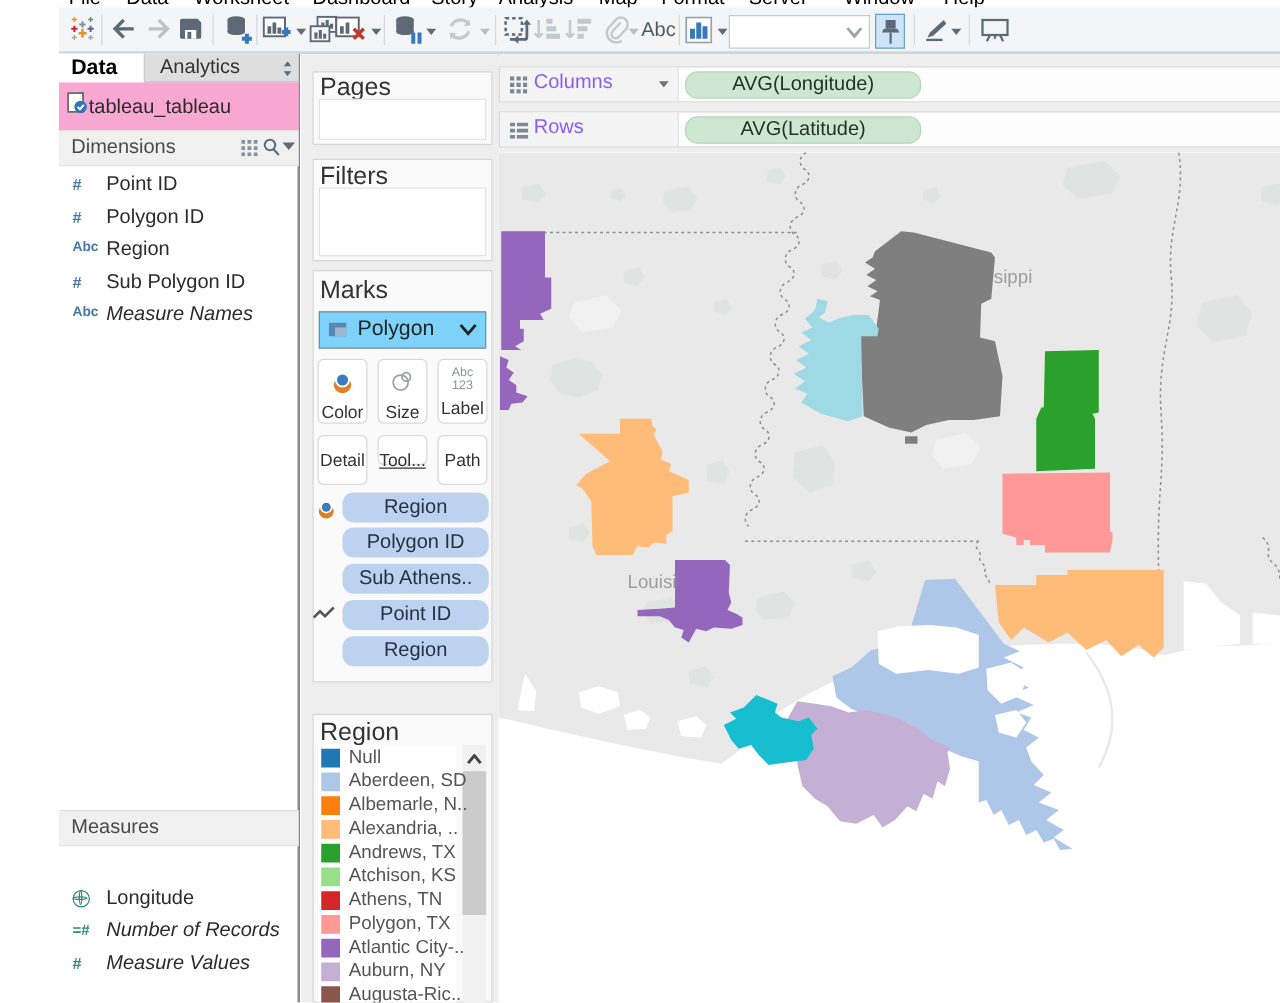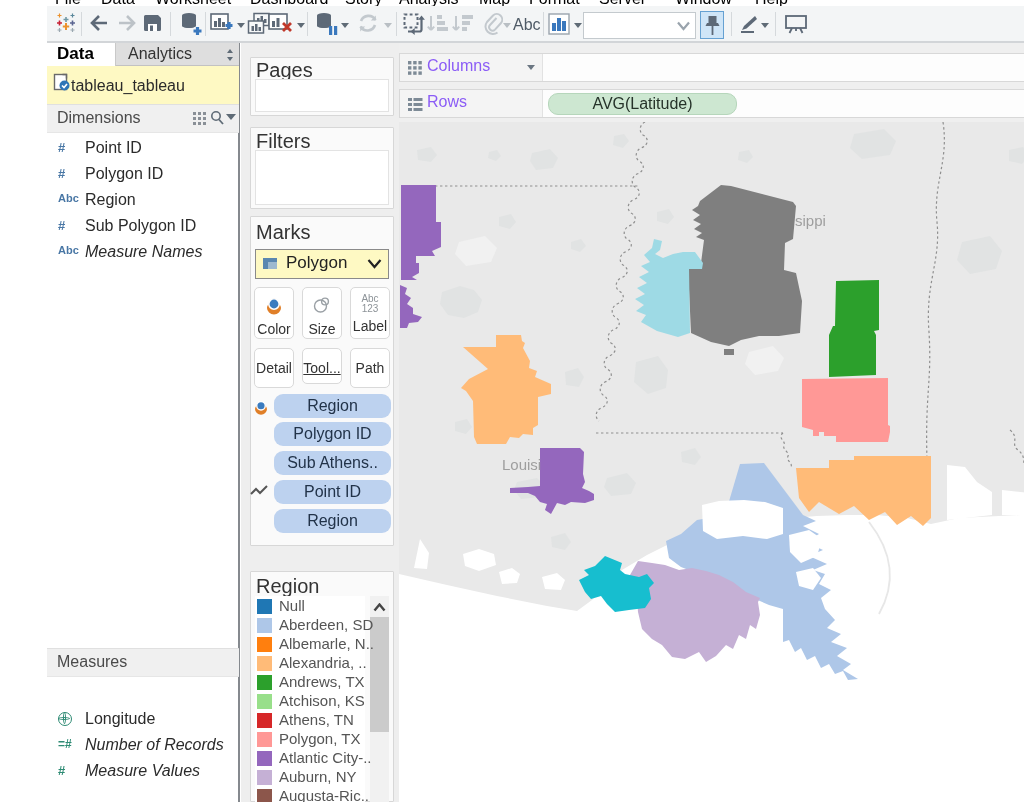"AVG(Longitude)" div.gpill { html: none -> <div>AVG(Longitude)</div> }
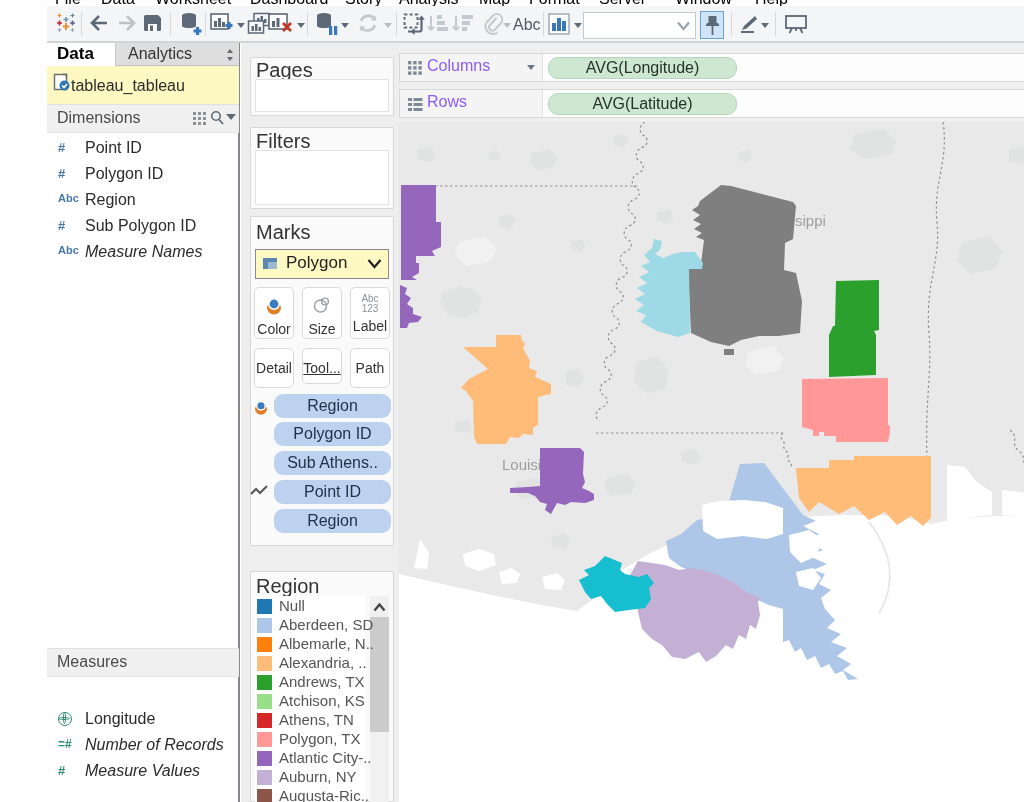"tableau_tableau" #dsrow { background: #fef9c3 -> #f9a8d4 }
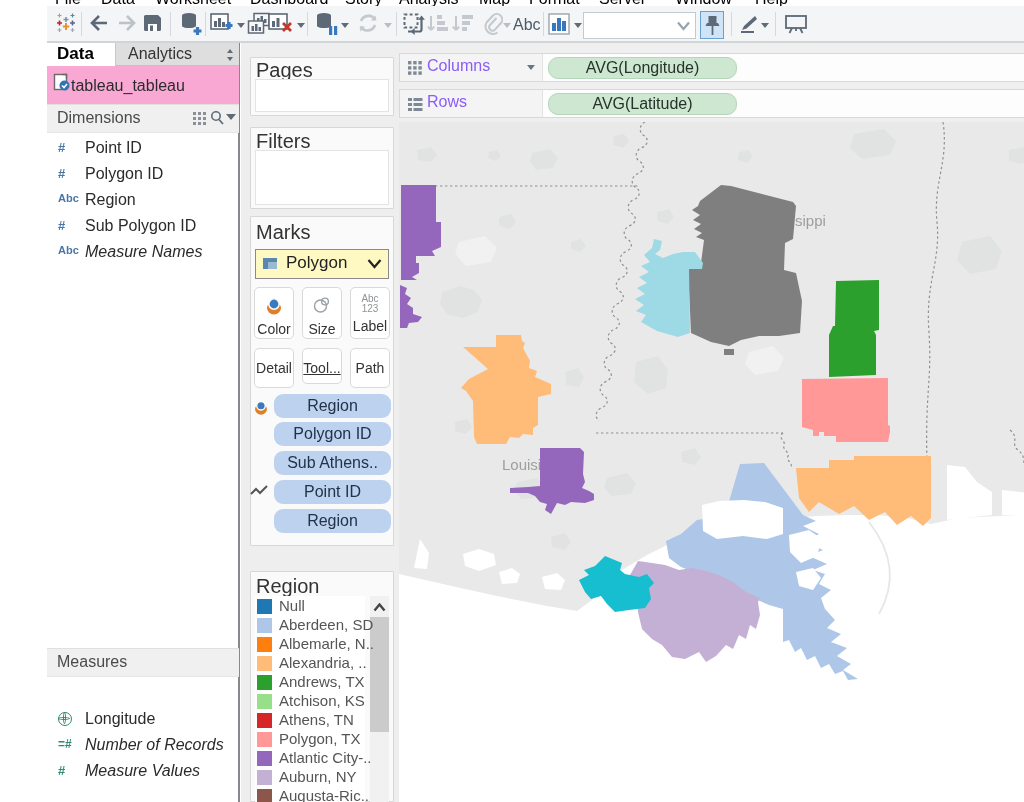"Polygon" div.abs { background: #fef9c3 -> #7dd3fc }
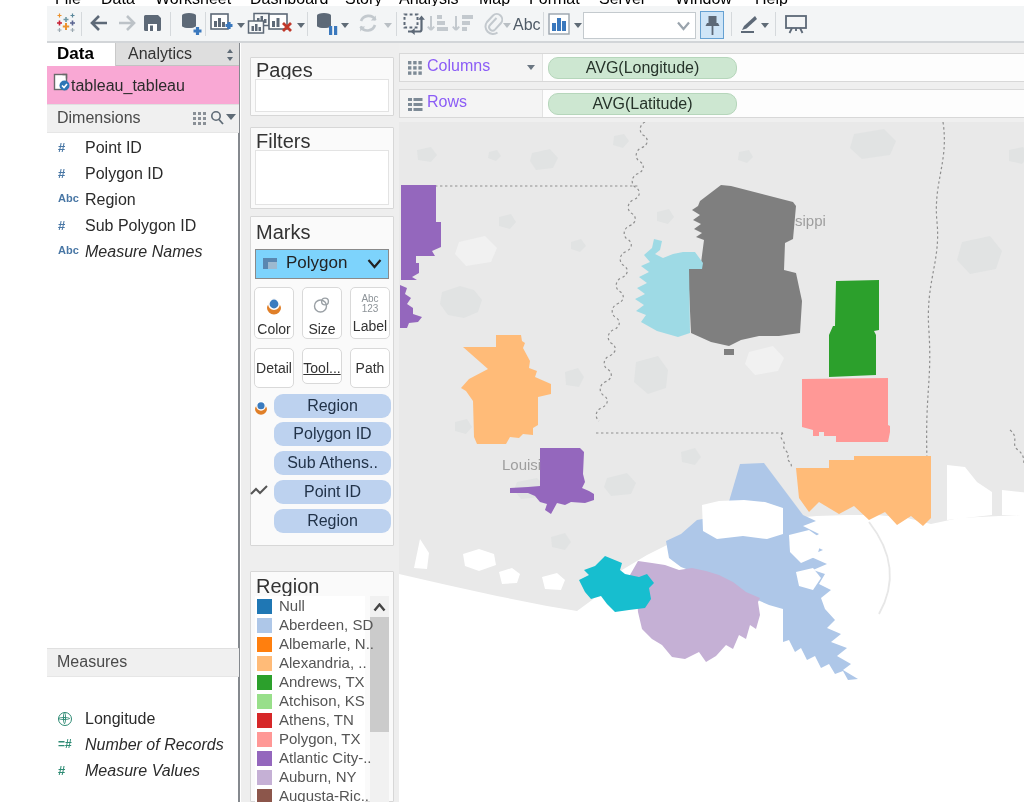"Tool..." div.markbtn { height: 36px -> 24px }
